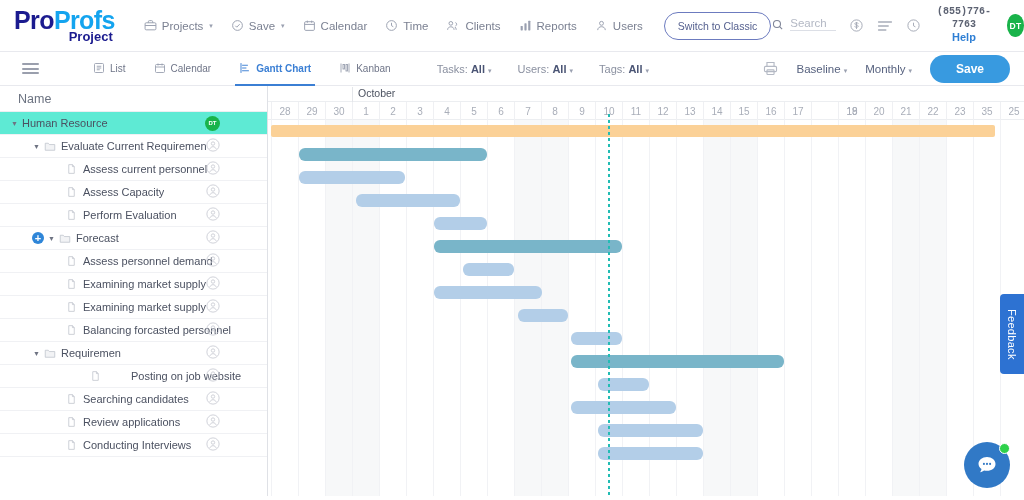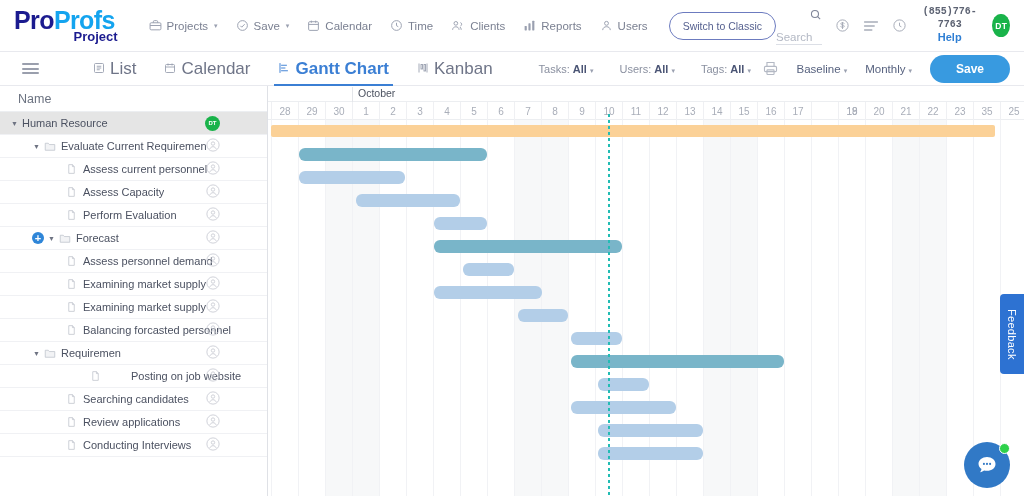"Search" .searchbox { align-items: flex-end -> flex-start; flex-direction: column -> none }
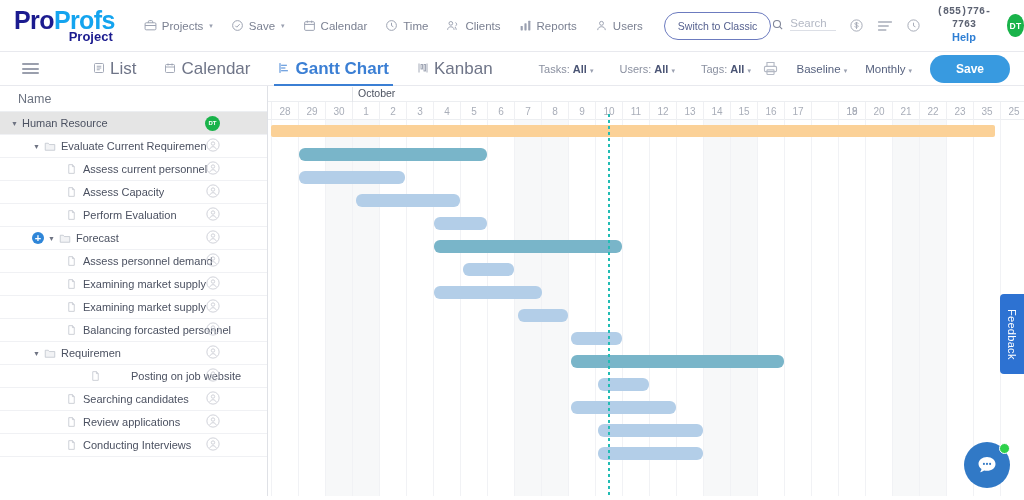"List" .view { font-size: 17px -> 10px }
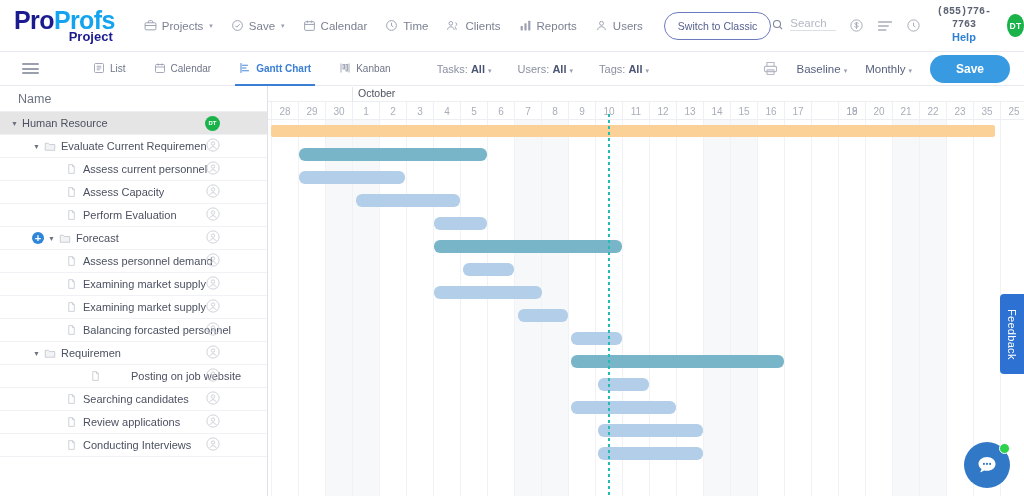"Human Resource" .trow.group { background: #e5e5e5 -> #5eead4 }
